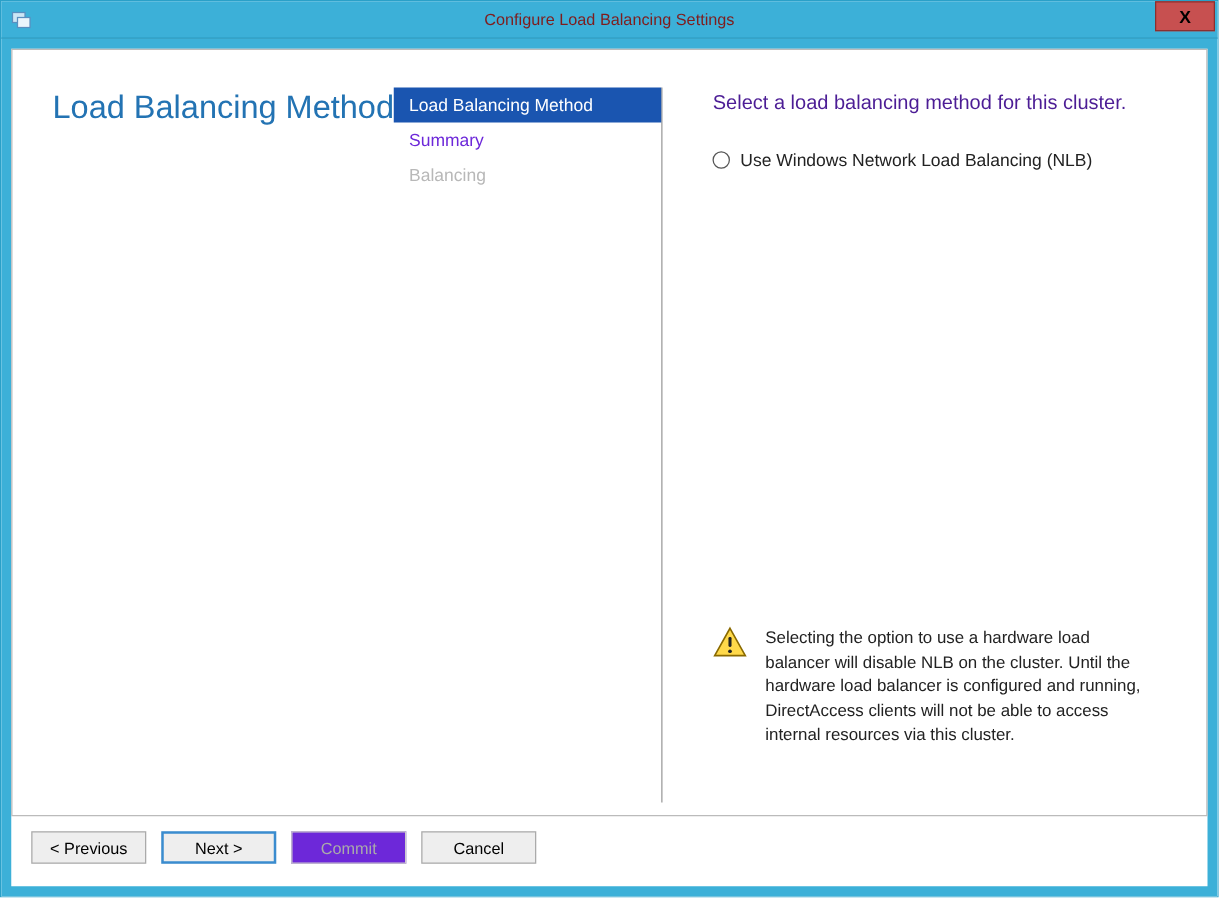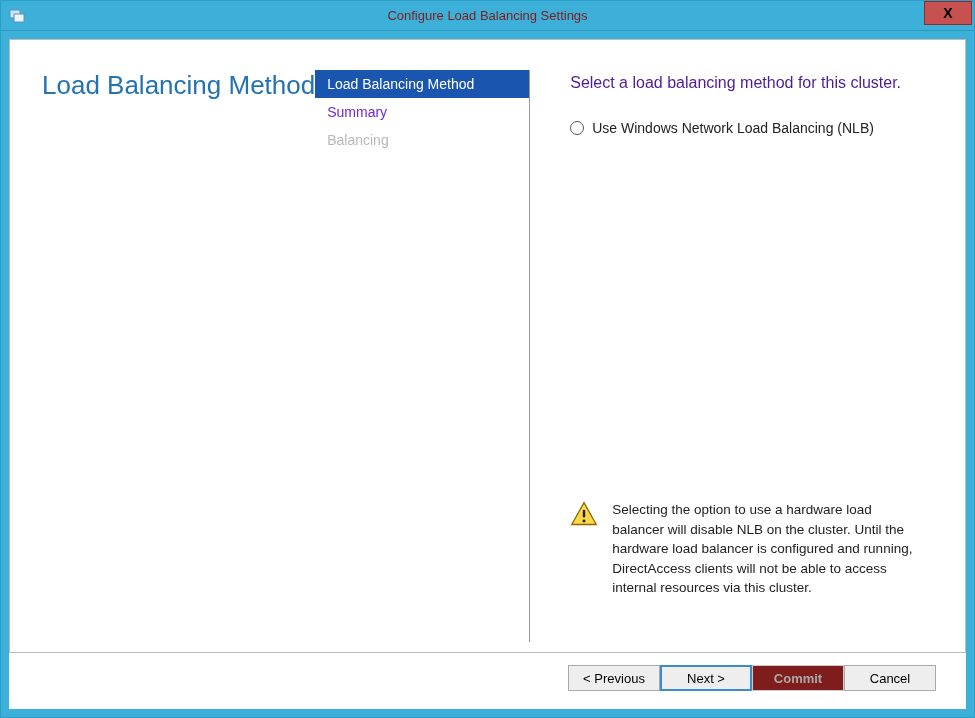"< Previous" .button-bar { gap: none -> 12px; justify-content: flex-end -> none }
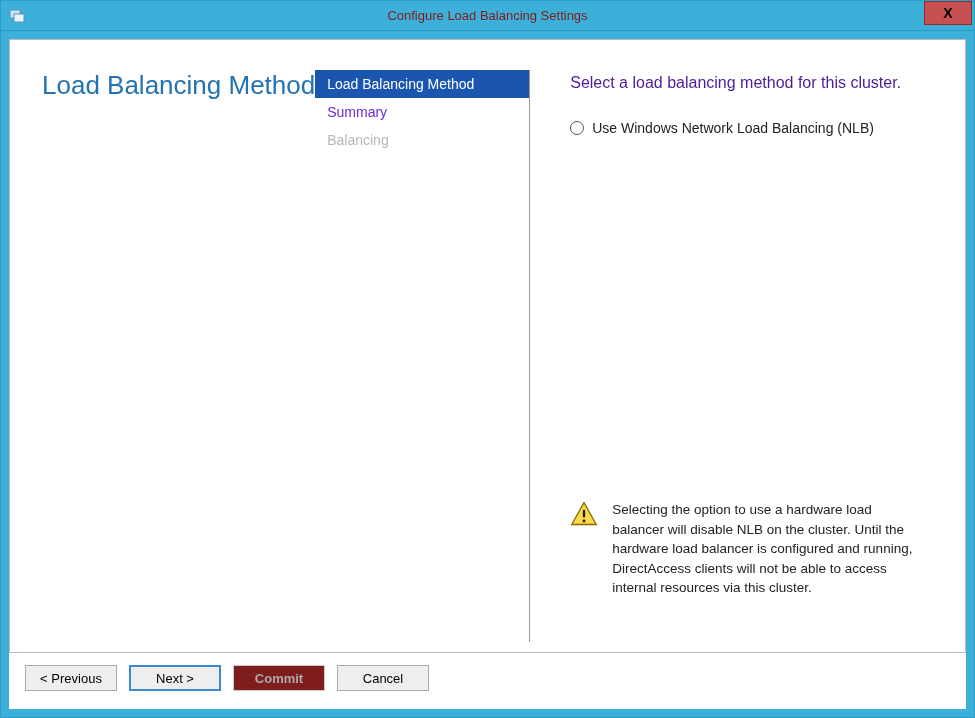"Commit" .wiz-button.disabled { background: #7f1d1d -> #6d28d9; font-weight: bold -> none }
